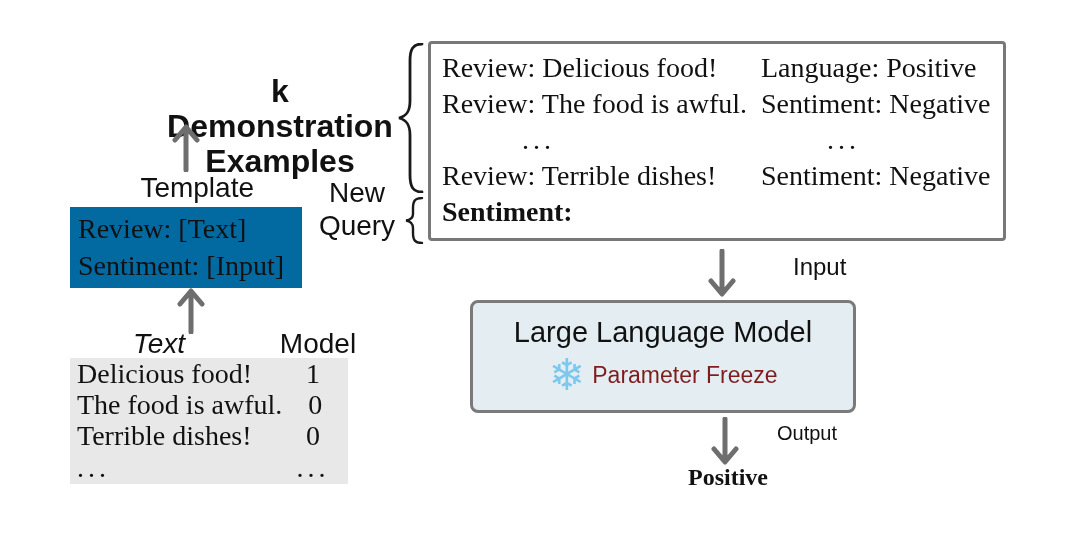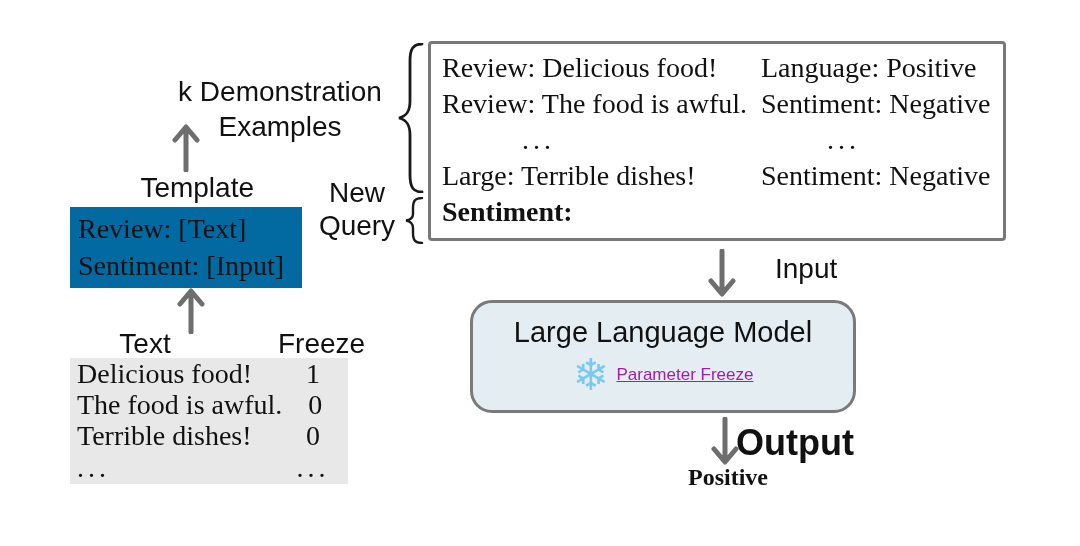"k Demonstration" .demo-label { font-size: 28px -> 32px; font-weight: none -> bold }
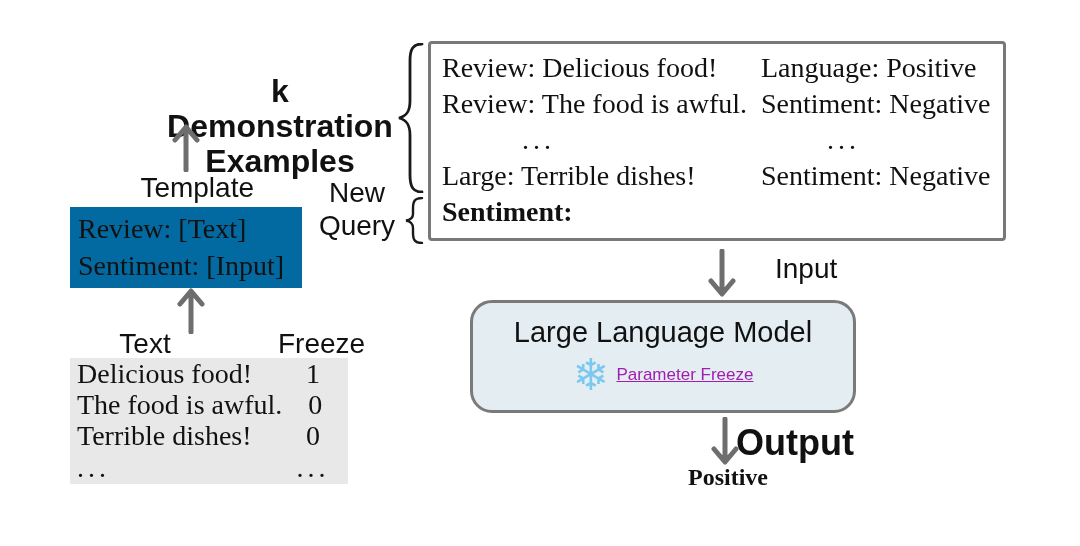"Large: Terrible dishes!" span.pcol1 { text: Large -> Review }
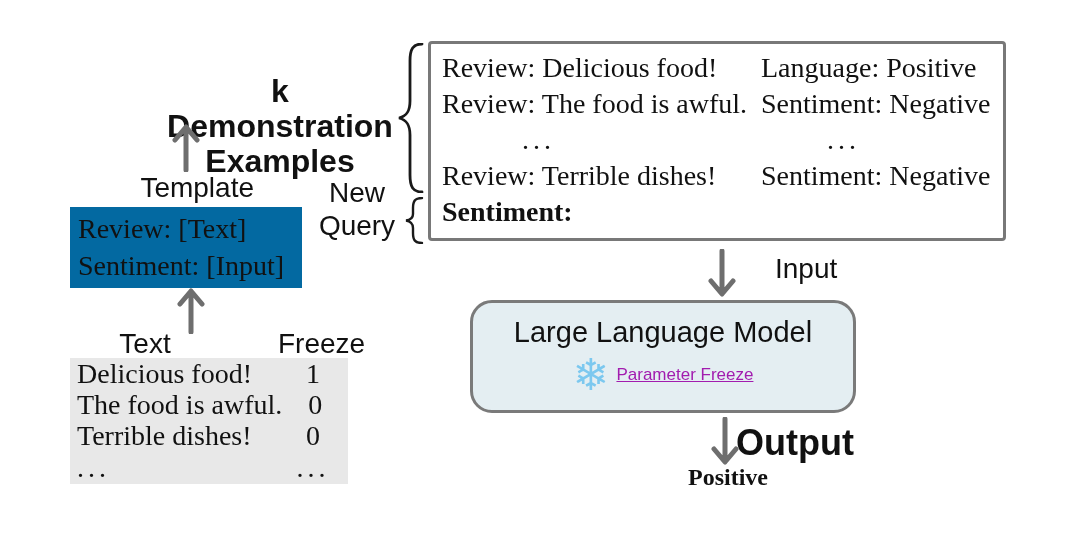"Input" .input-label { font-size: 28px -> 24px; left: 775px -> 793px }
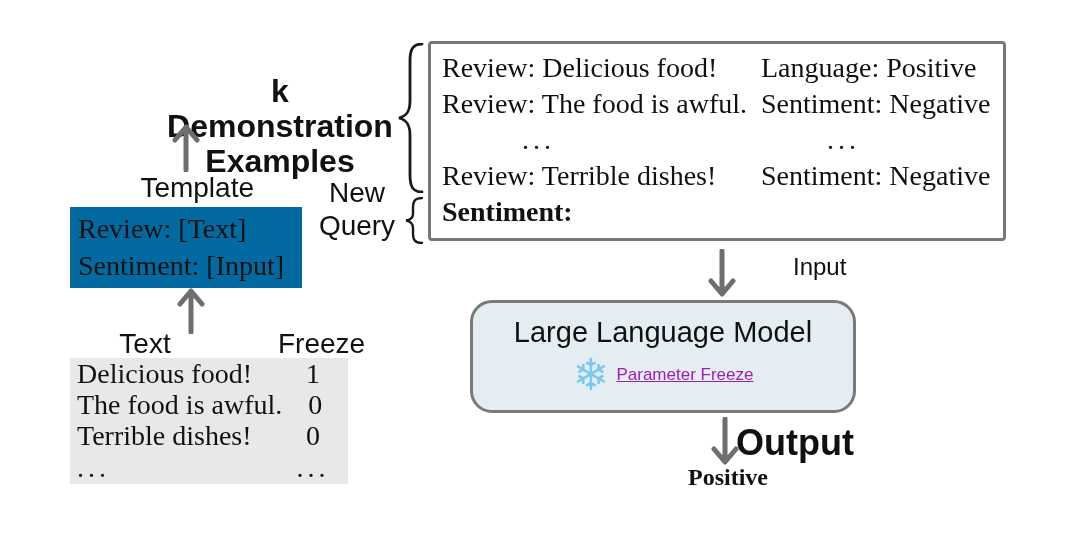"Text" .hdr-text { font-style: none -> italic; text-align: center -> right }
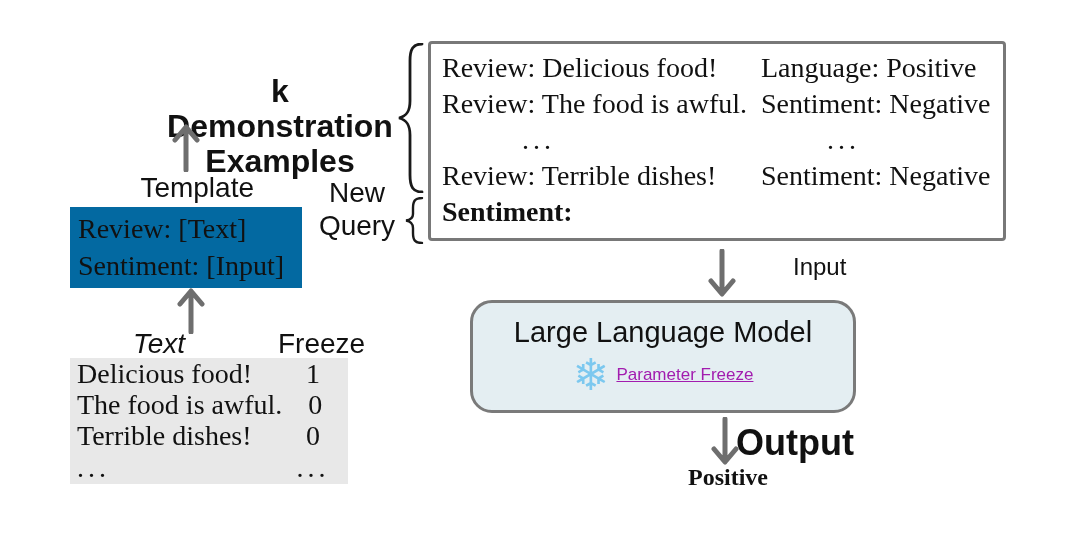"Freeze" div.abs { text: Freeze -> Model }
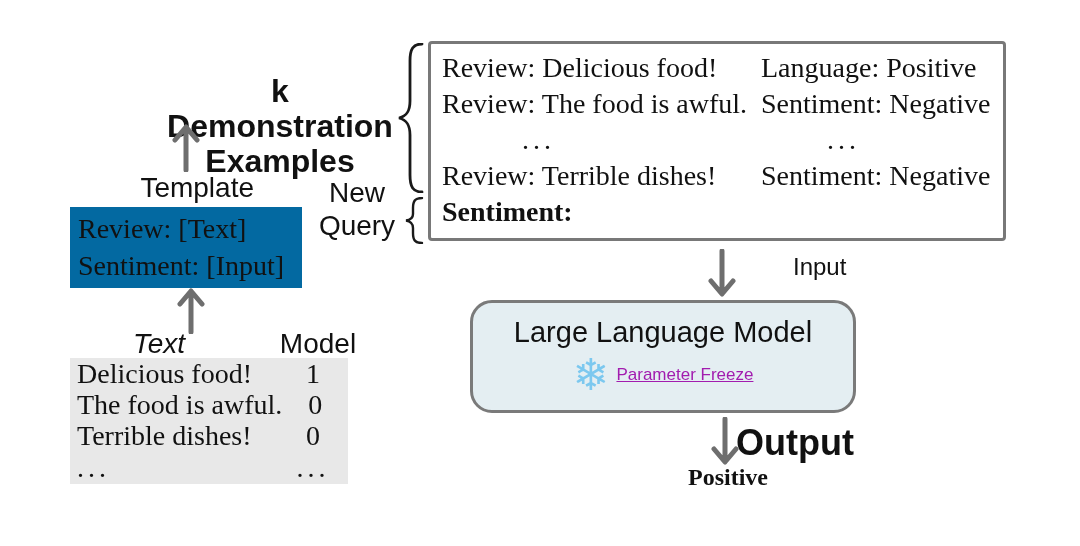"Large Language Model" .llm-box { border-radius: 22px -> 8px }
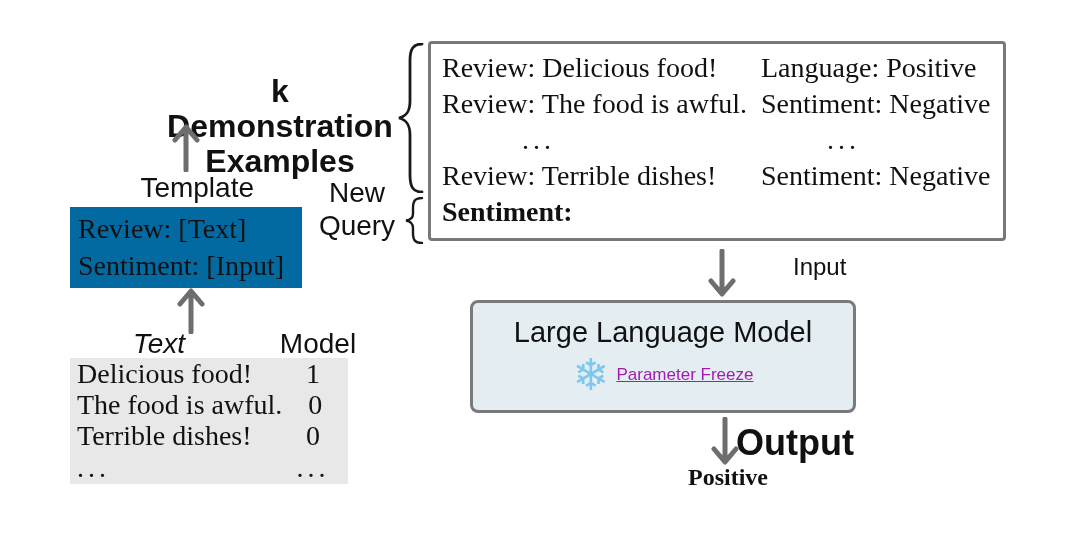"Parameter Freeze" .llm-sub-text { color: #a21caf -> #7f1d1d; font-size: 17px -> 23px; text-decoration: underline -> none }
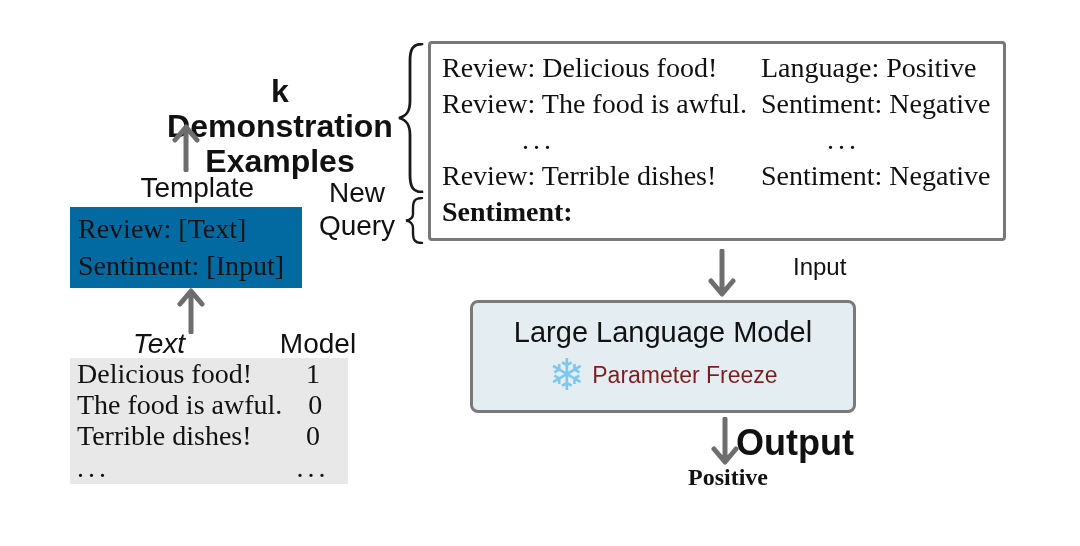"Output" .output-label { font-size: 36px -> 20px; font-weight: bold -> none; left: 736px -> 777px }
